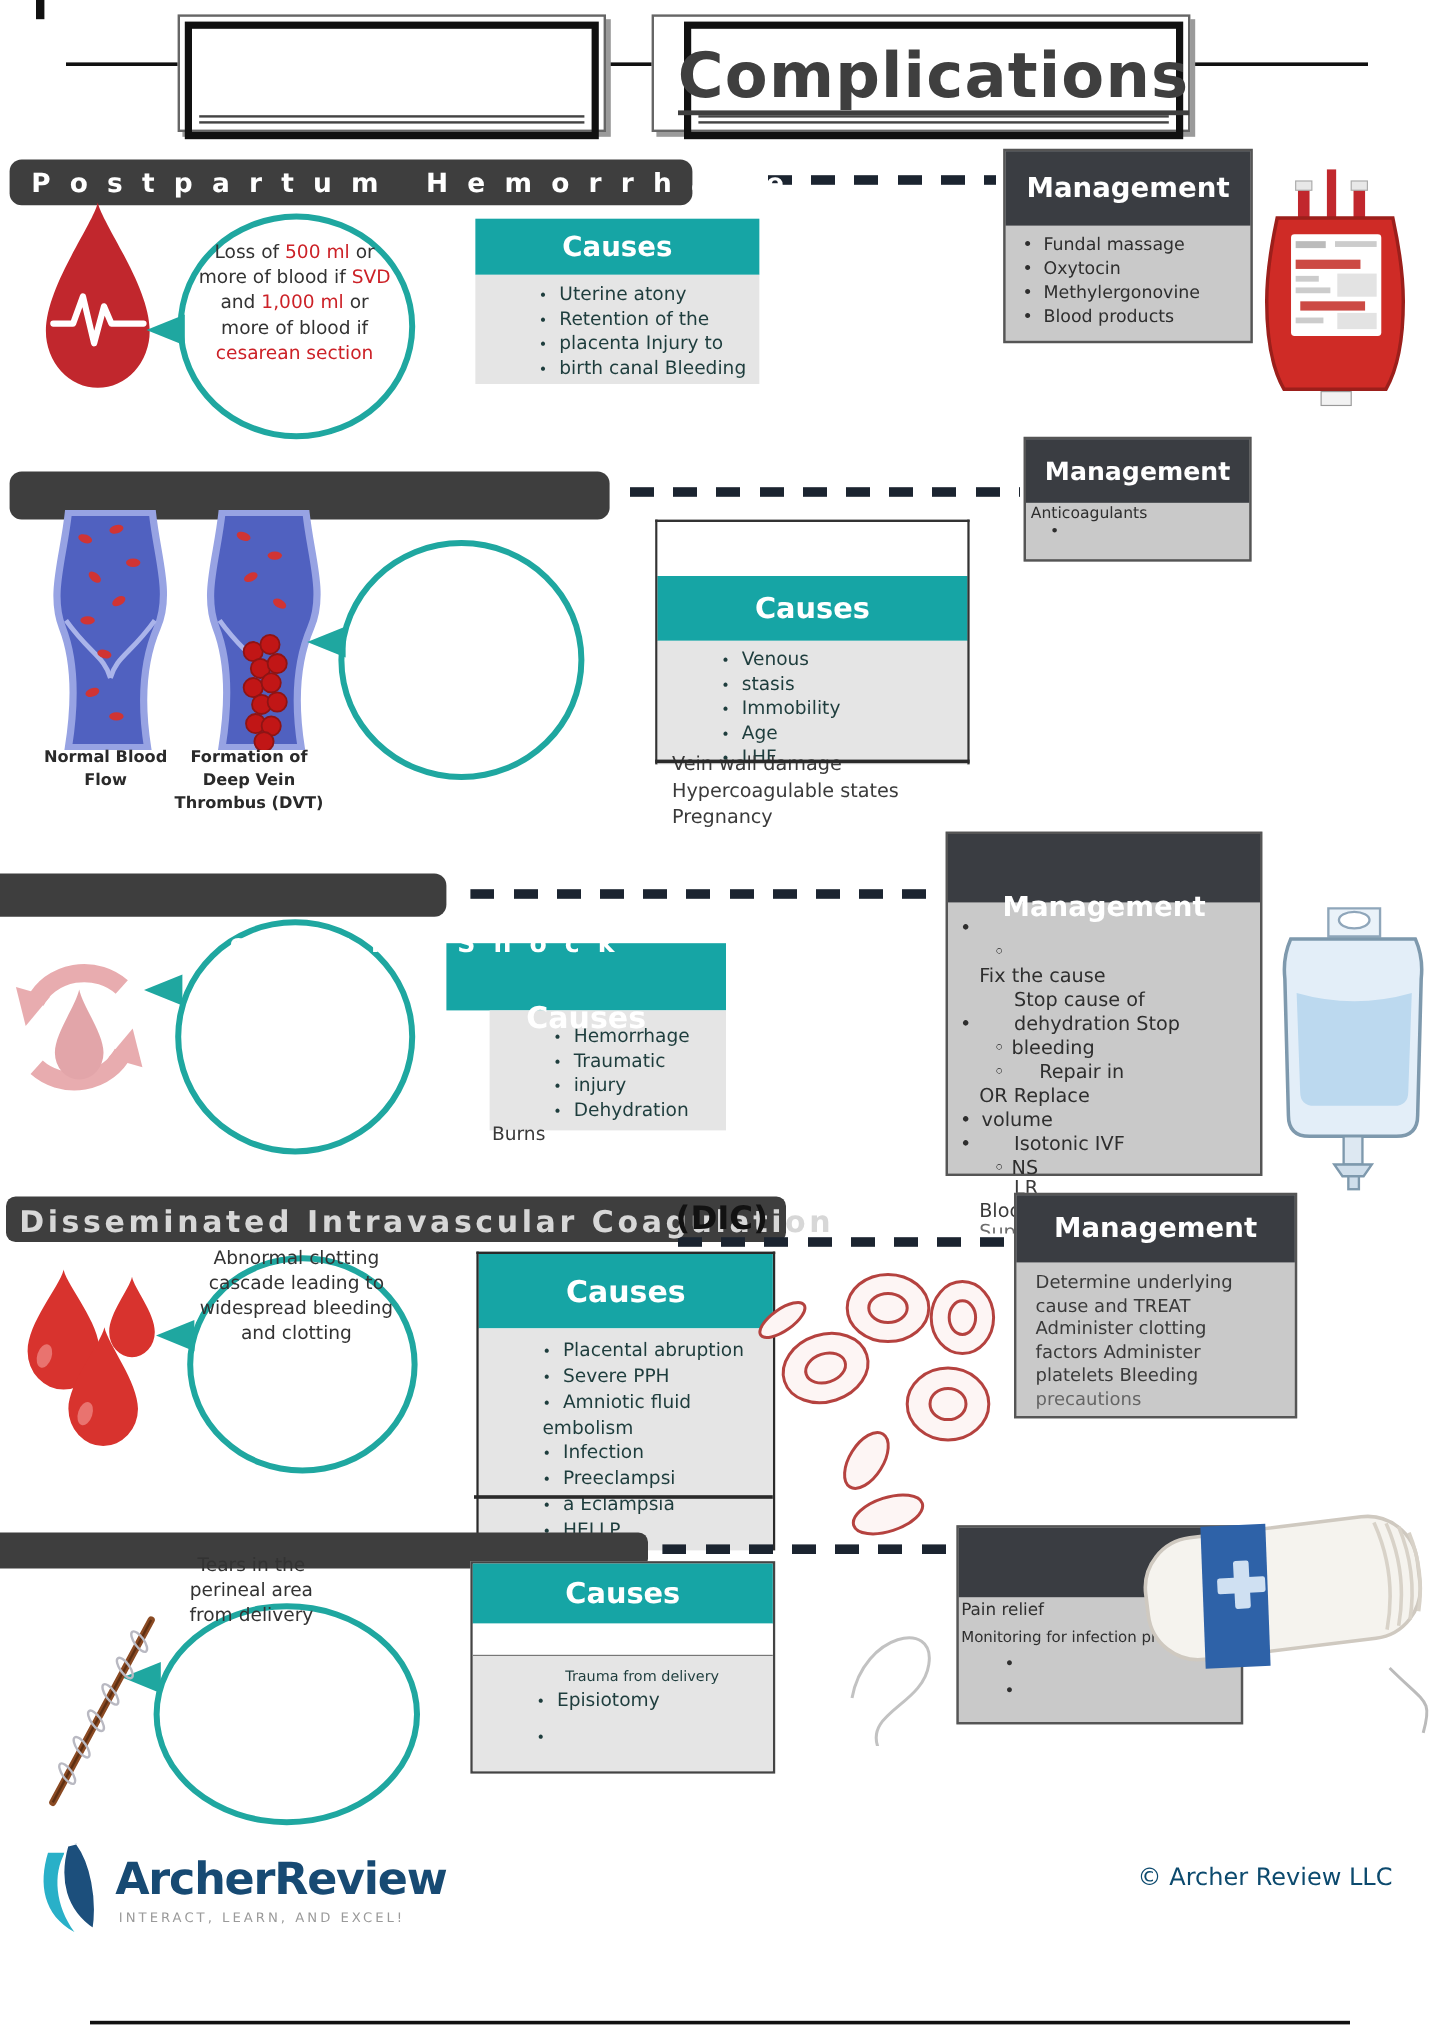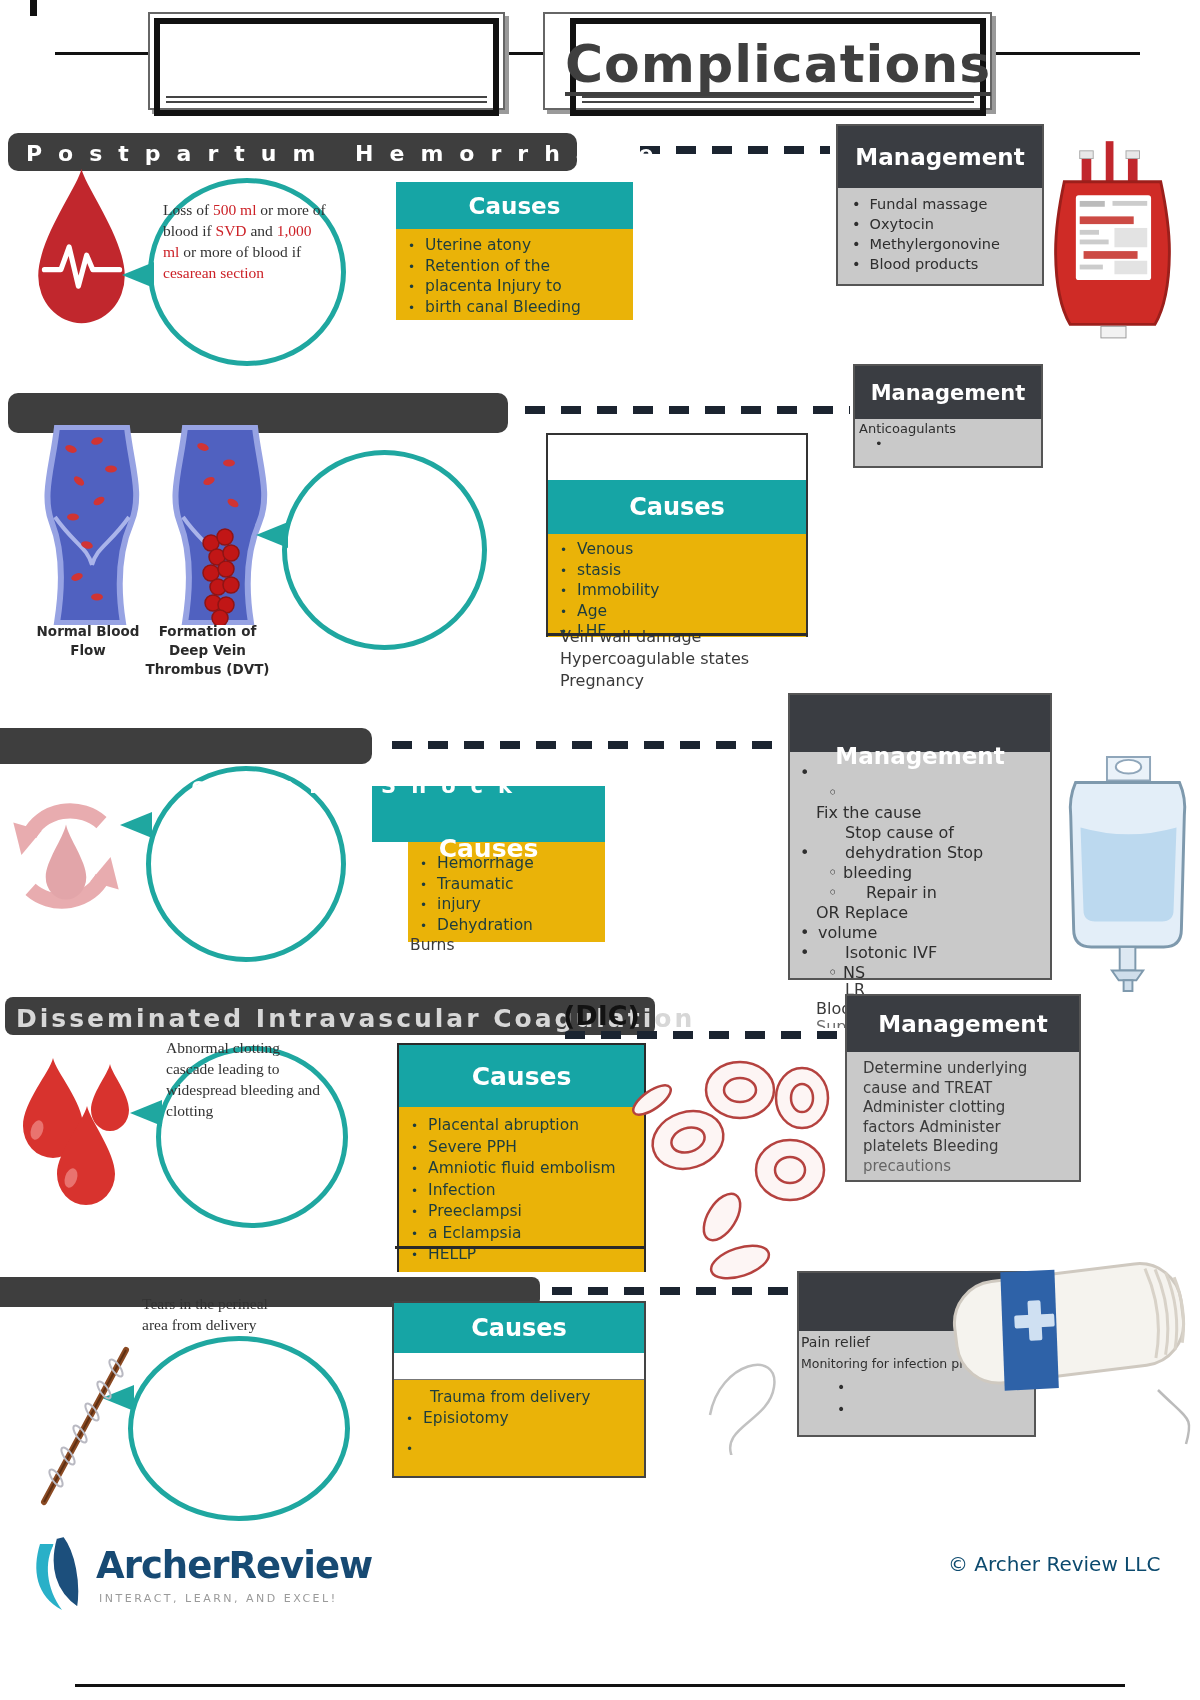"Loss of 500 ml or" .btext { font-family: Liberation Serif, serif -> none; text-align: left -> center }
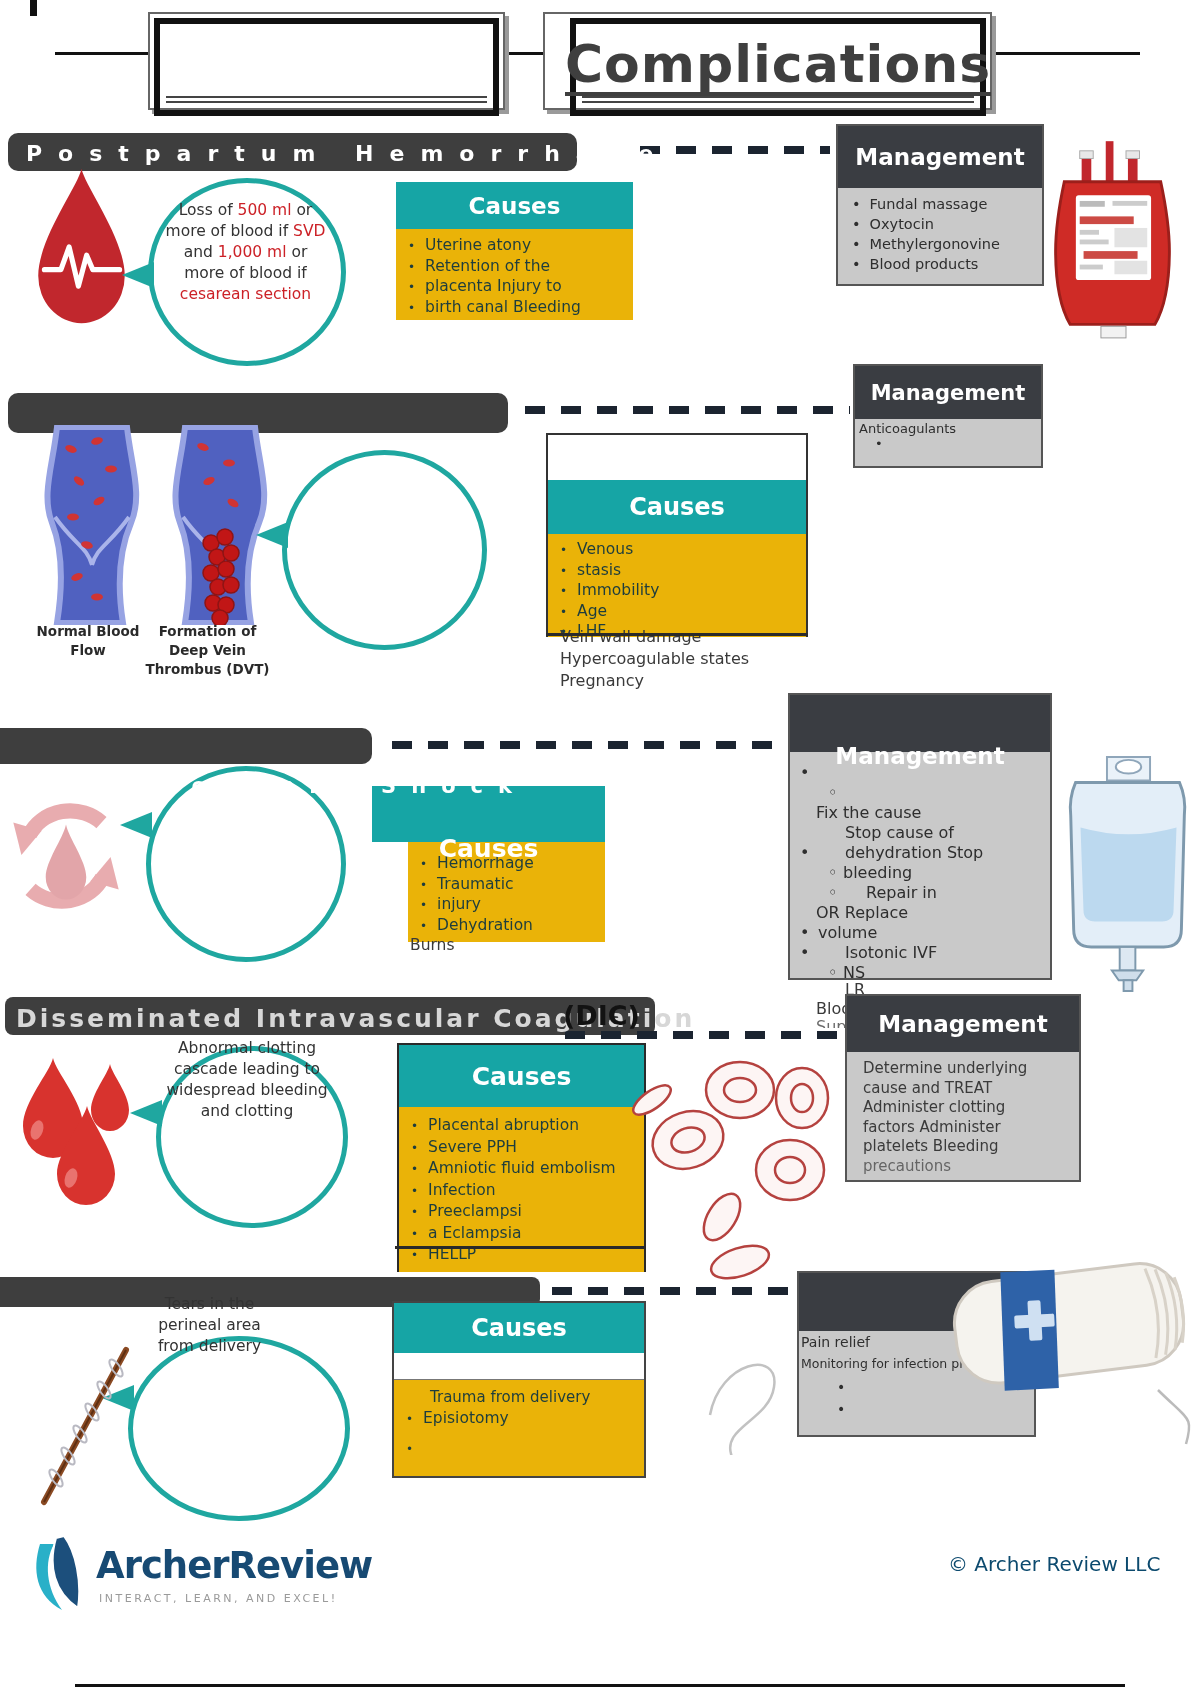"Uterine atony" .c-body { background: #eab308 -> #e5e5e5; padding-left: none -> 41px }
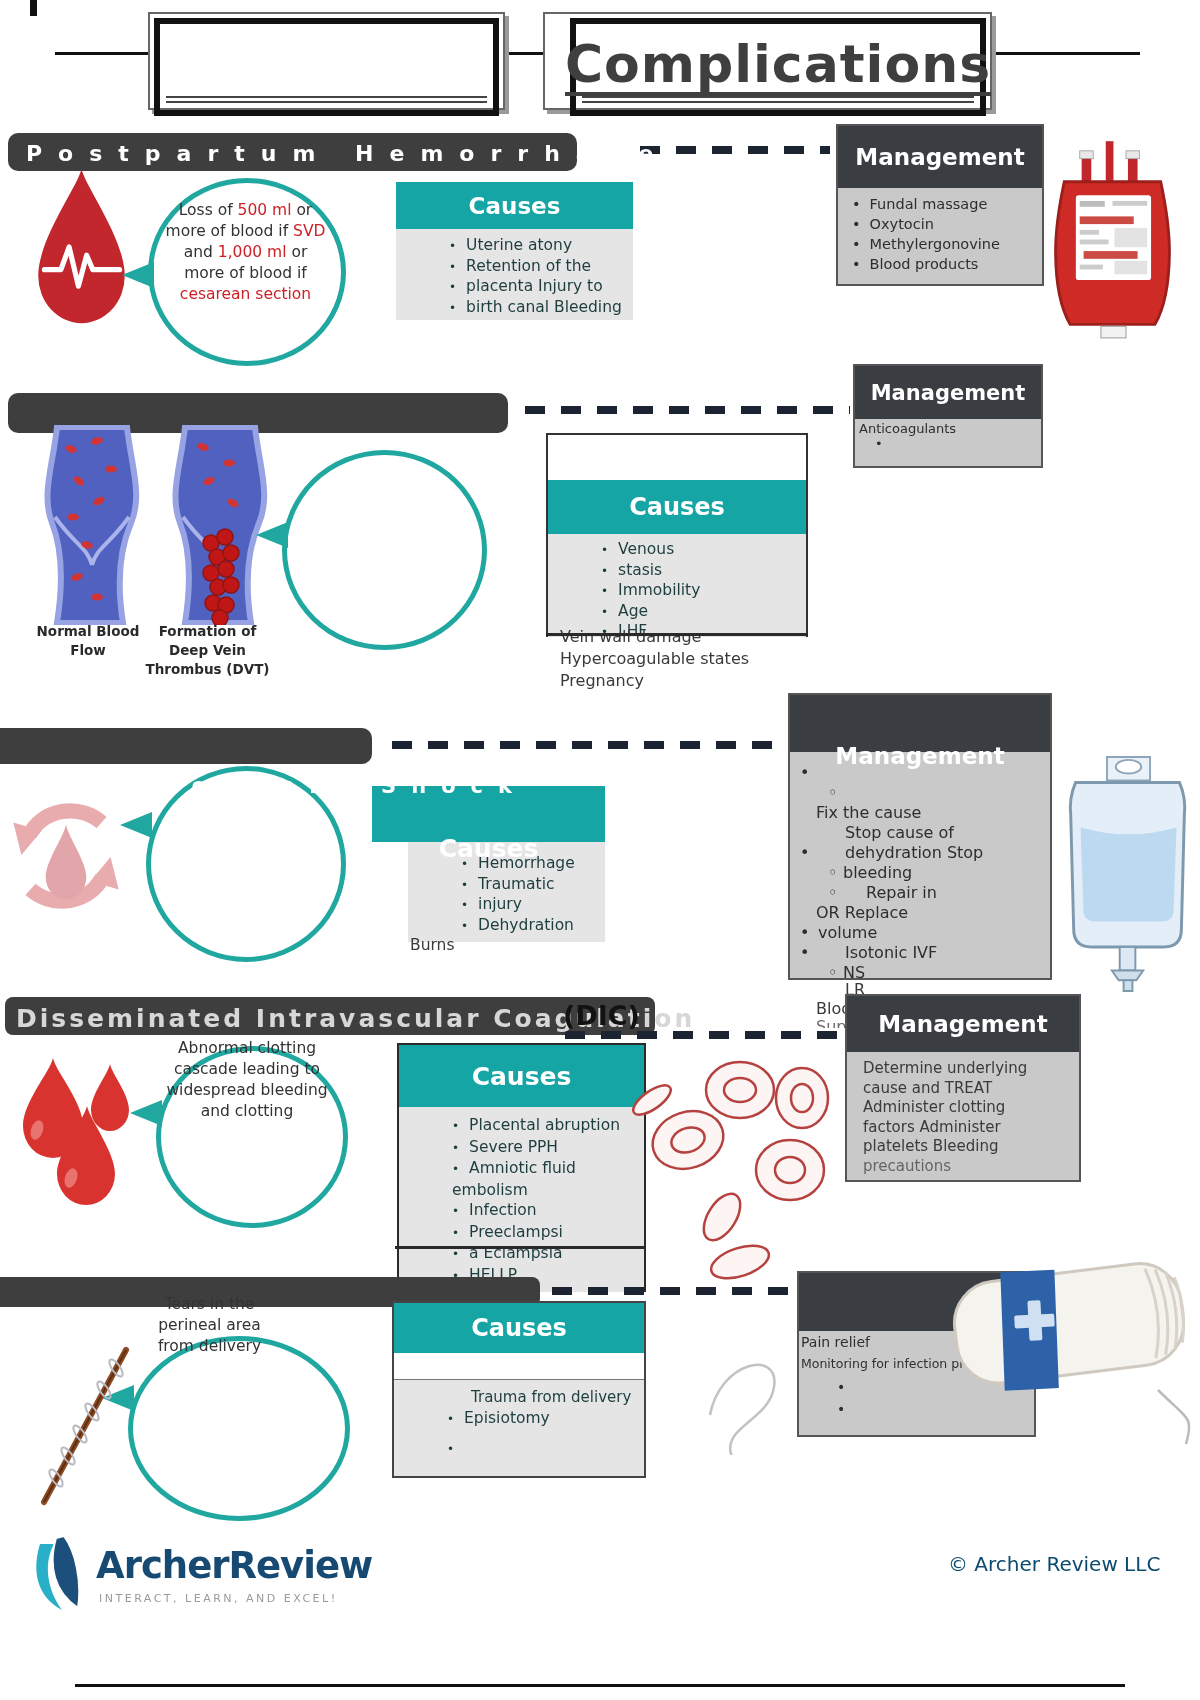"Trauma from delivery" div.crow { font-size: 15px -> 12px }
